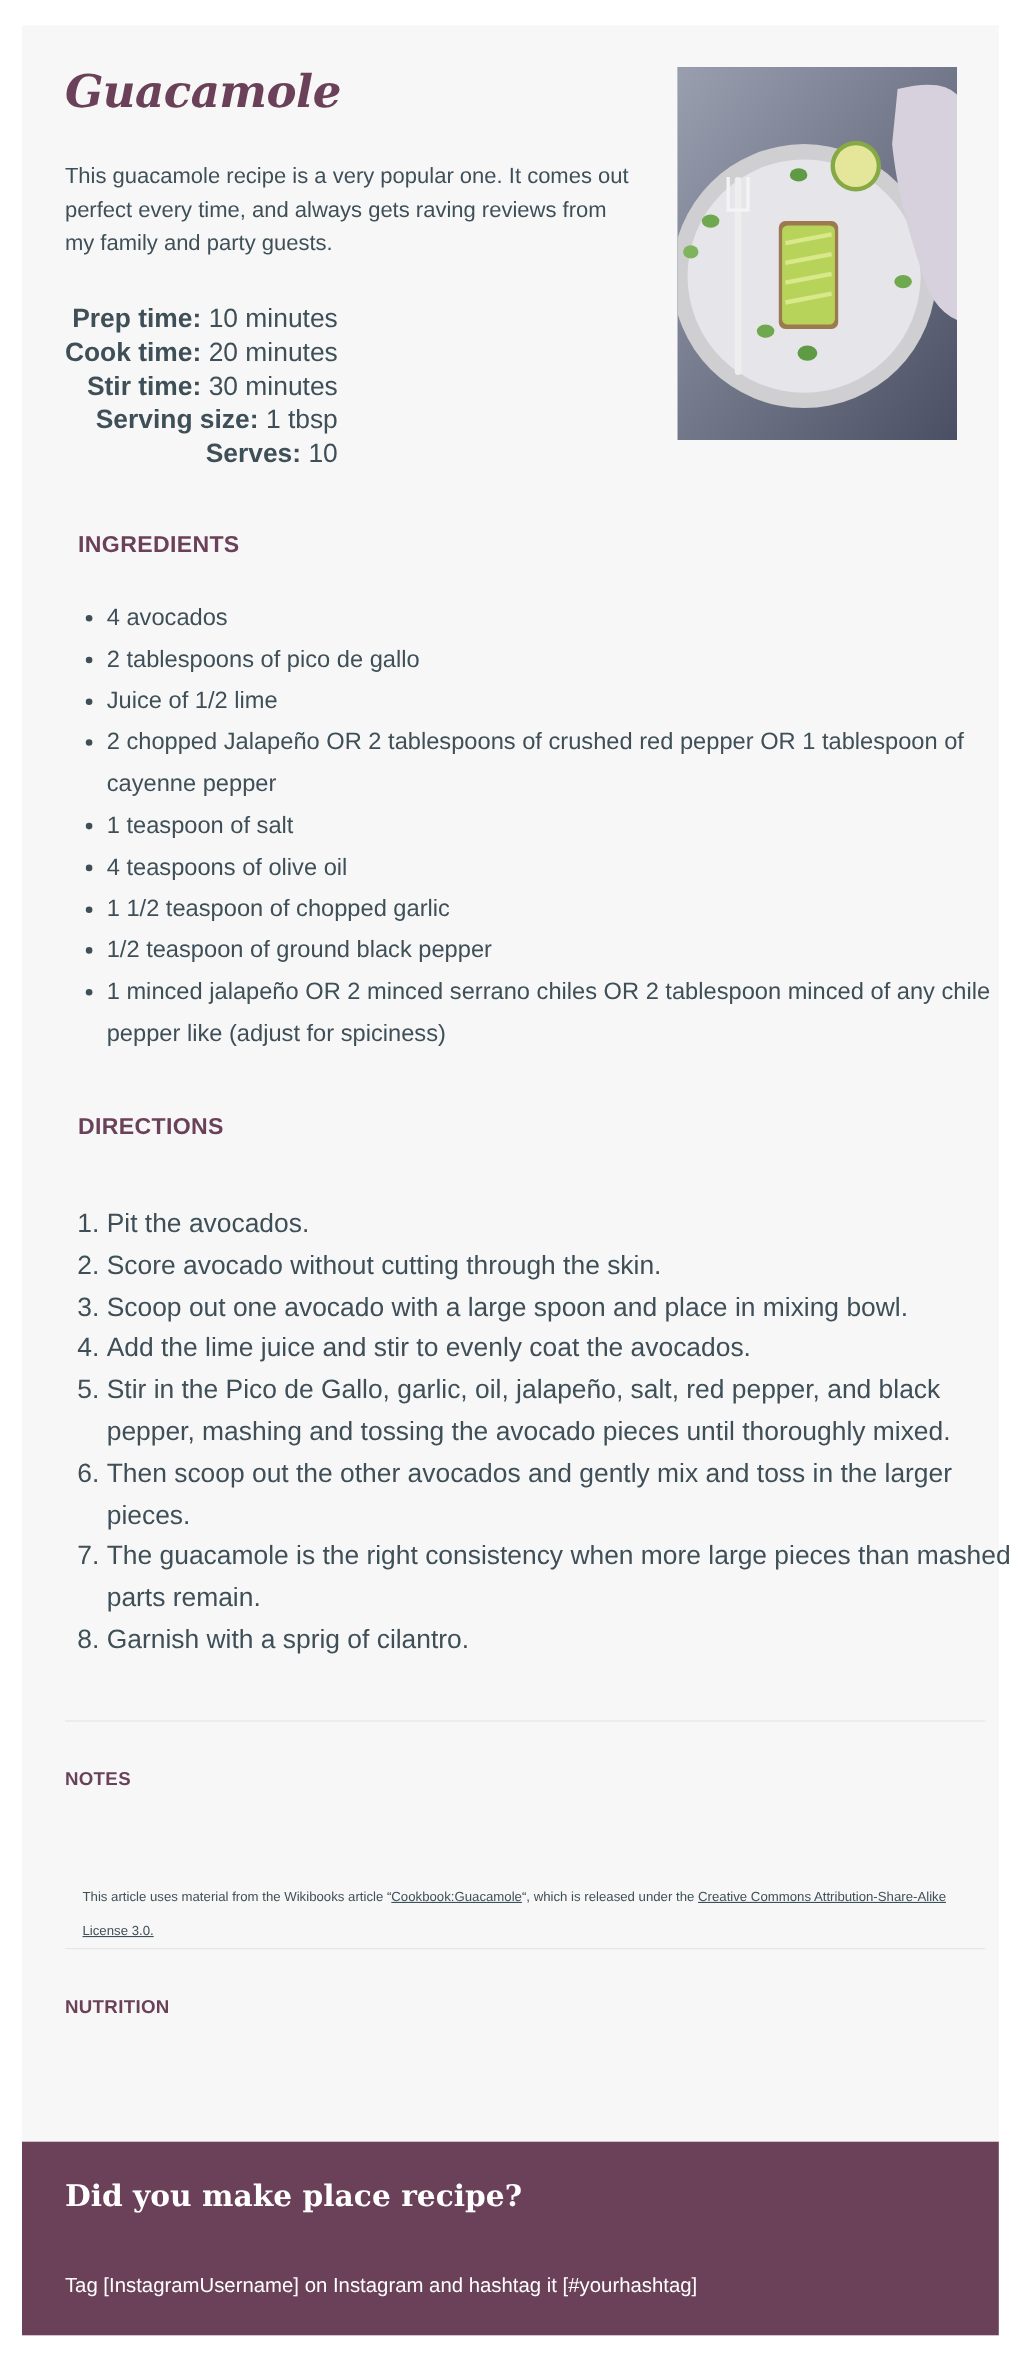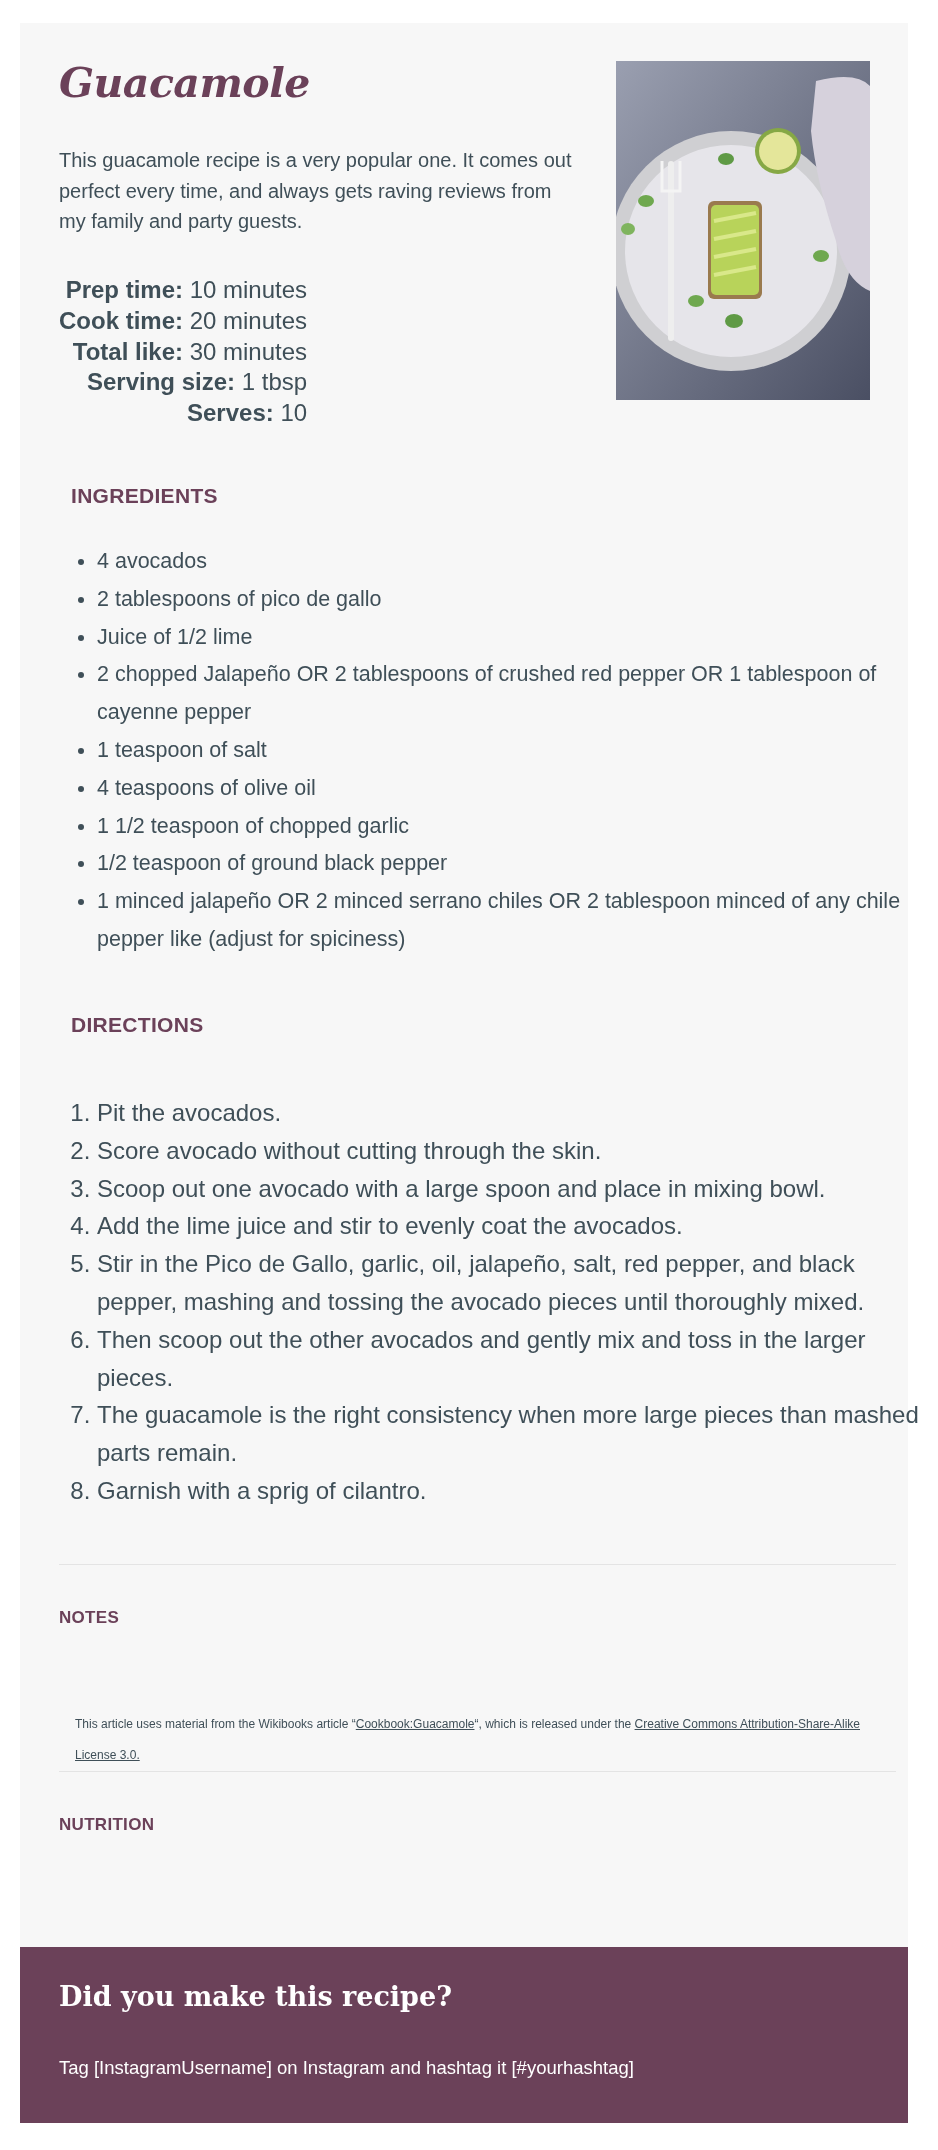"Total like:" b { text: Total like -> Stir time }
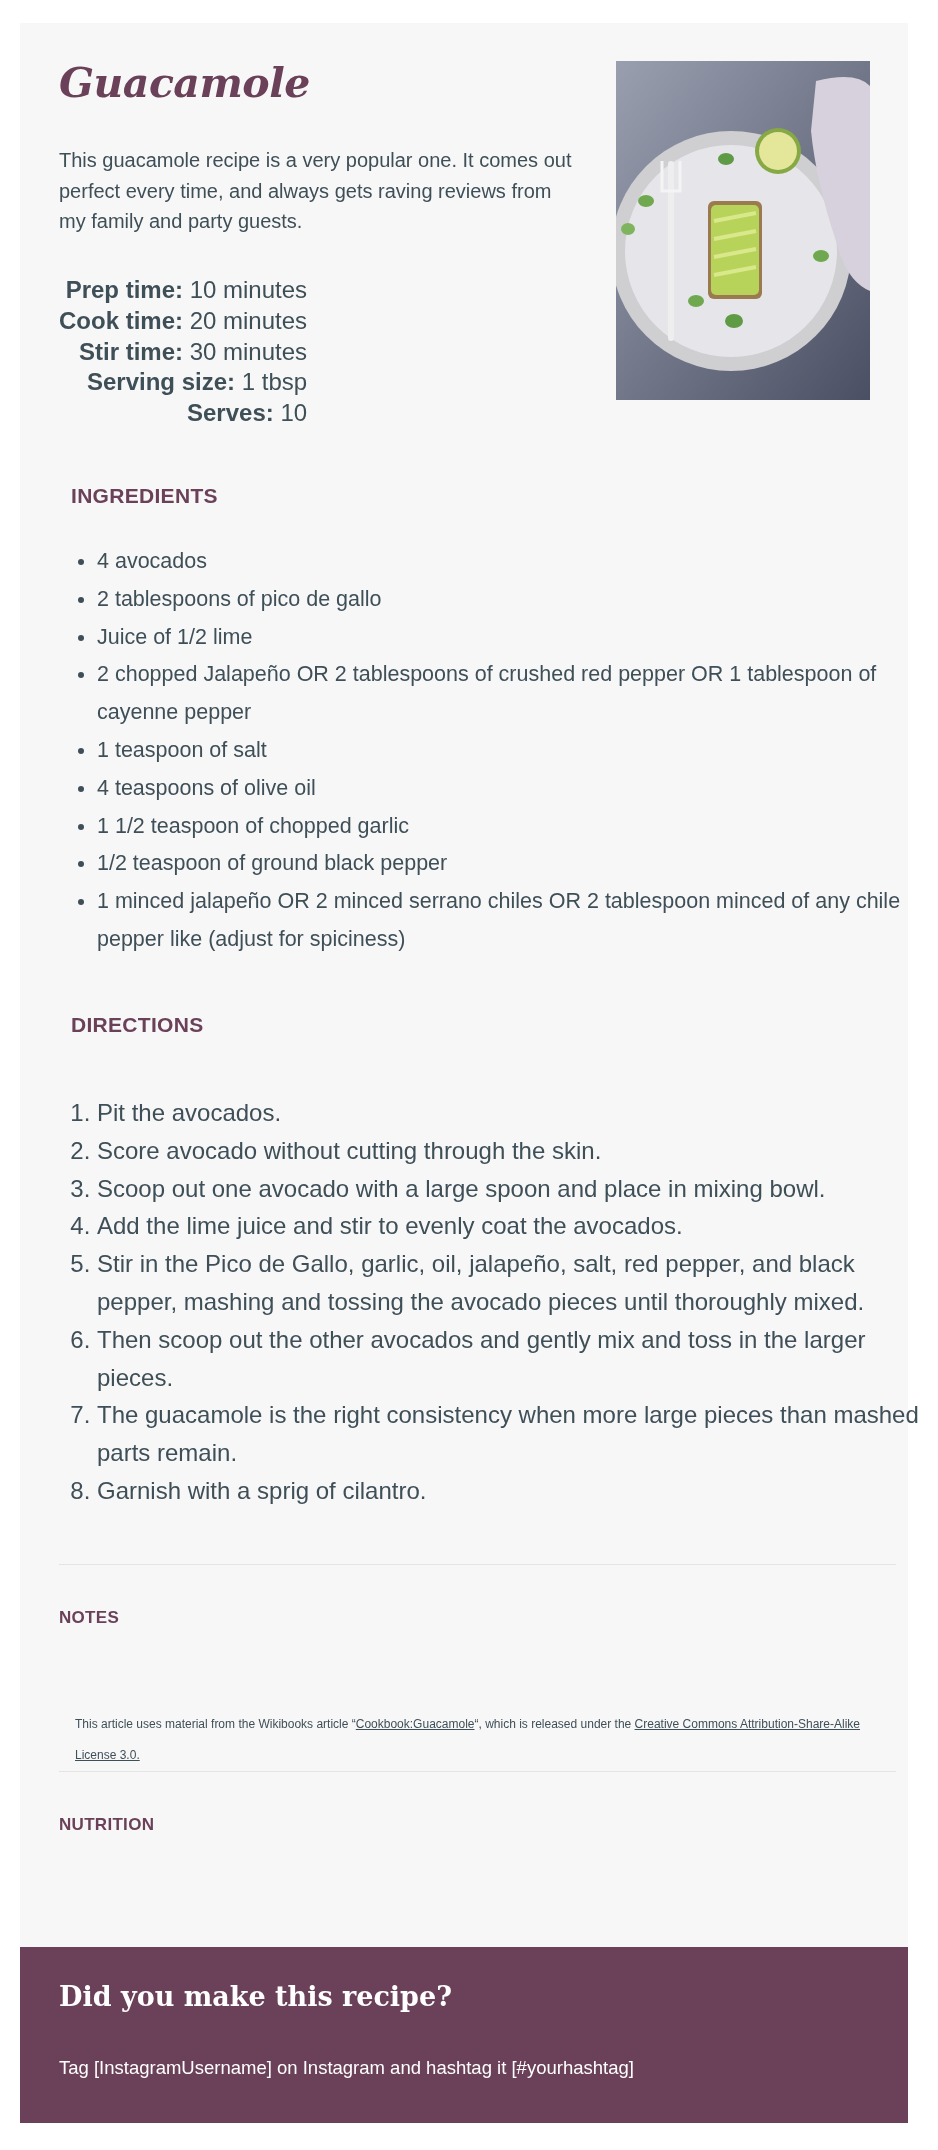"Did you make this recipe?" h2.footer-title { text: this -> place }
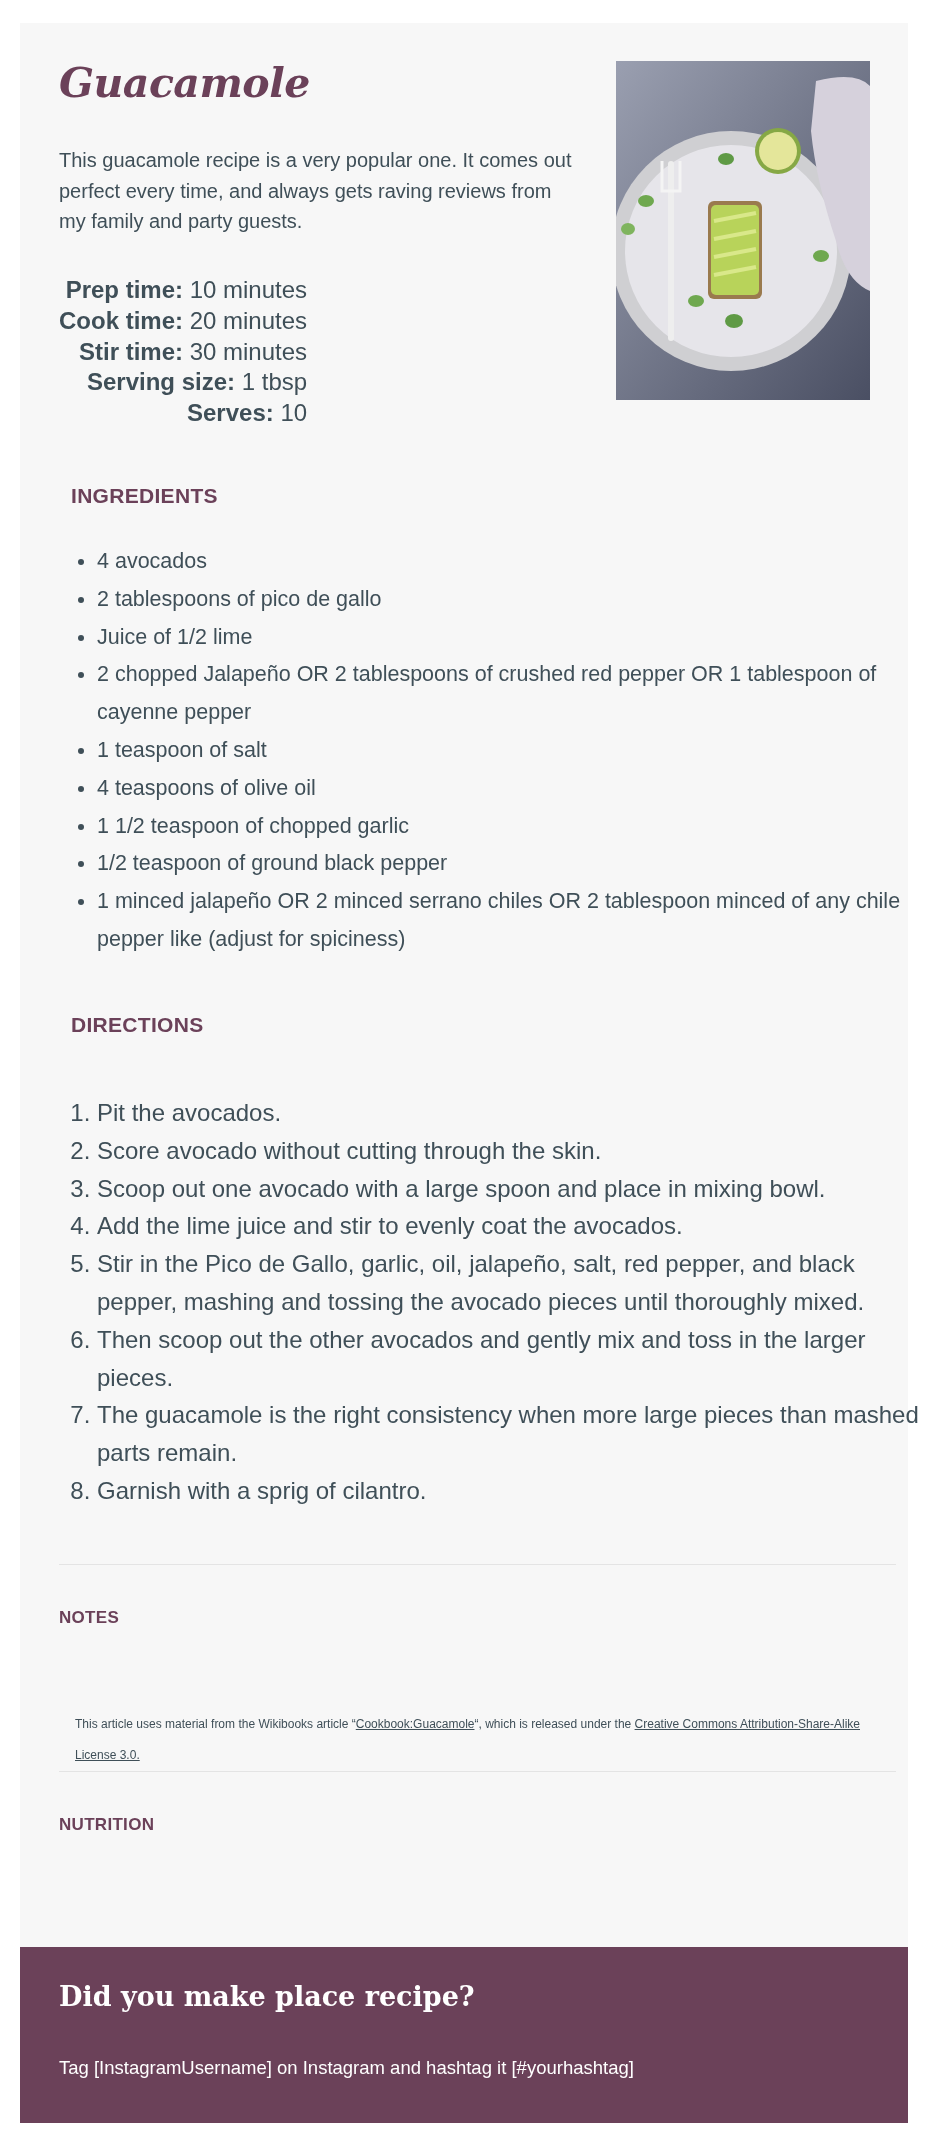"Tag [InstagramUsername] on Instagram and" .footer-text { top: 110px -> 120px }
